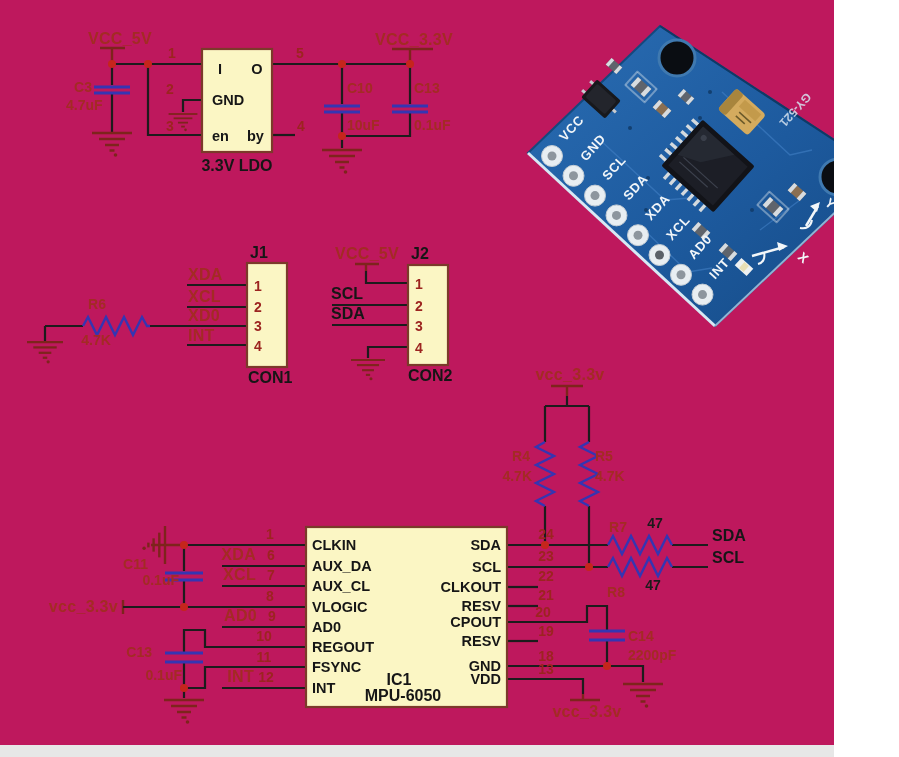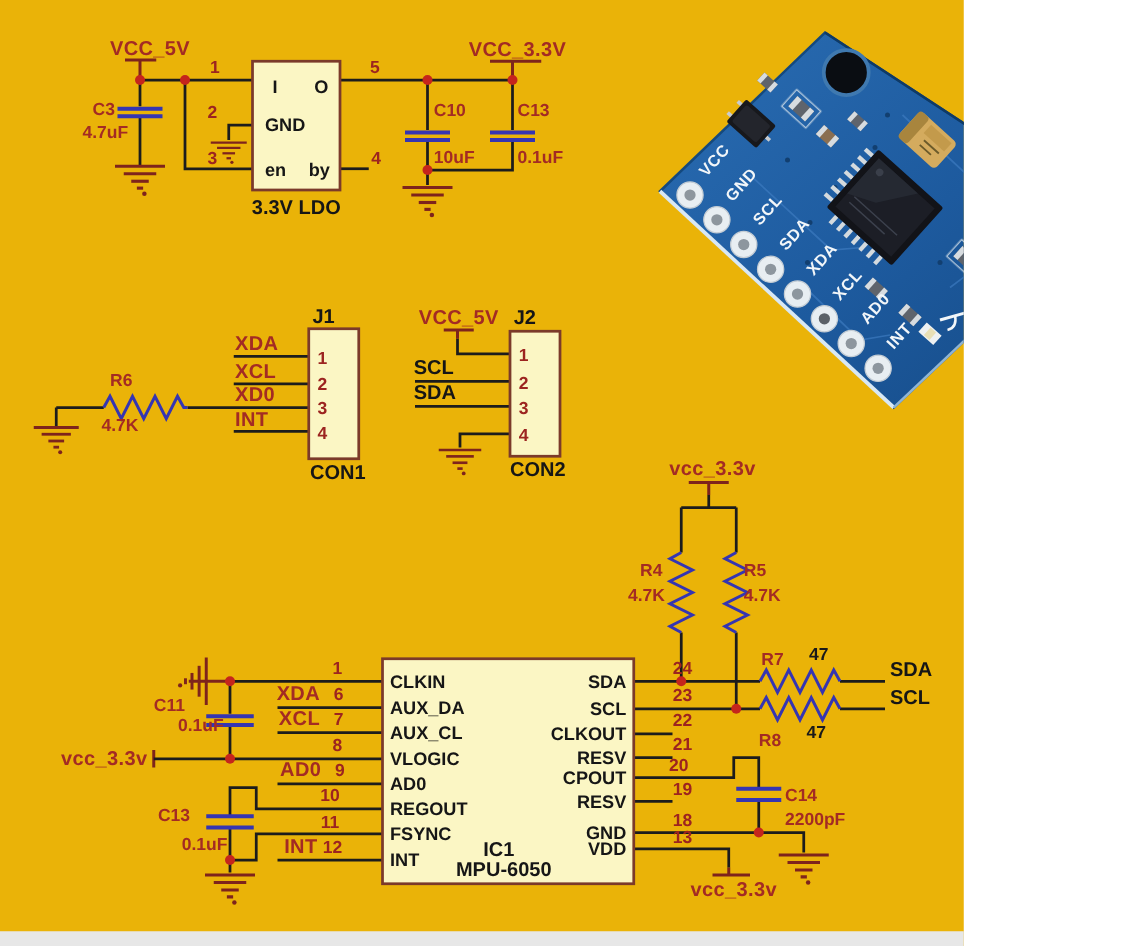"VCC_5V" #stage { background: #eab308 -> #be185d; width: 771px -> 834px }
